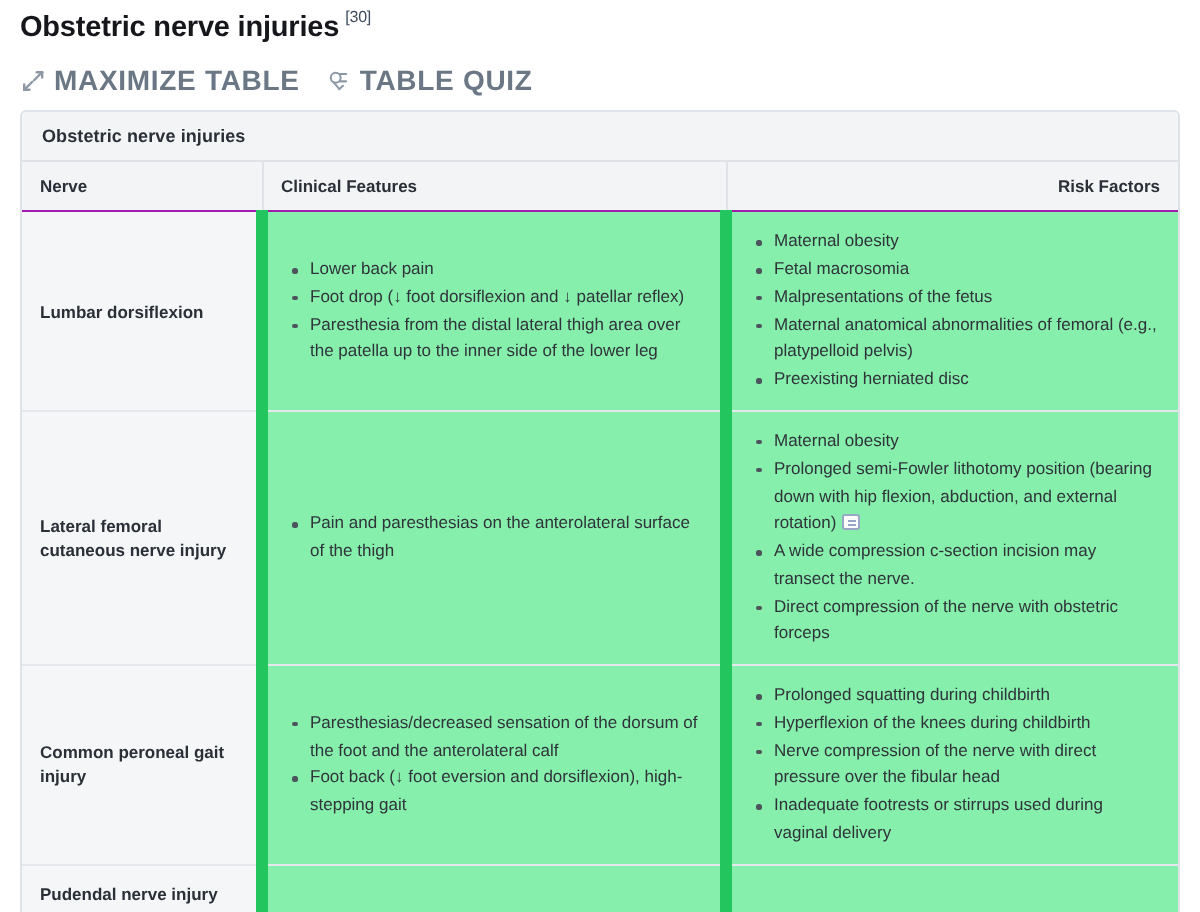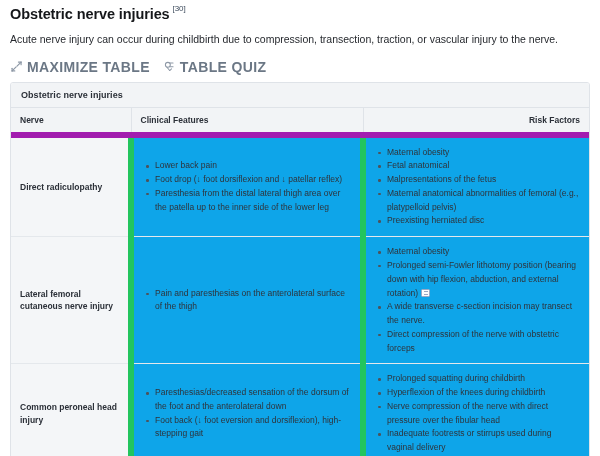"Acute nerve injury can occur" p.intro { html: <p>Acute nerve injury can occur during childbirth due to compression, transection, traction, or vascular injury to the nerve.</p> -> none }
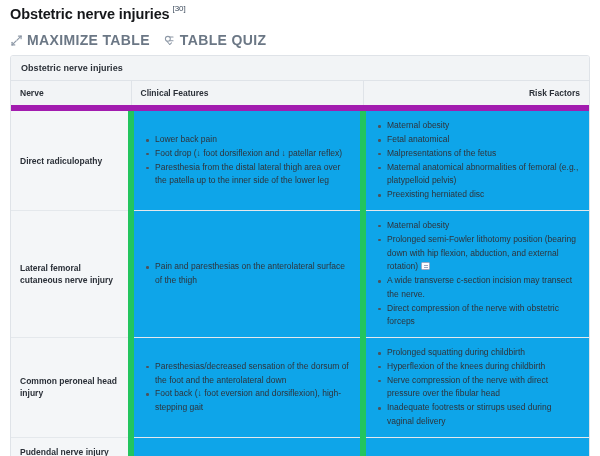"Nerve" thead th { border-bottom: 6px solid #a21caf -> 1px solid #a21caf }
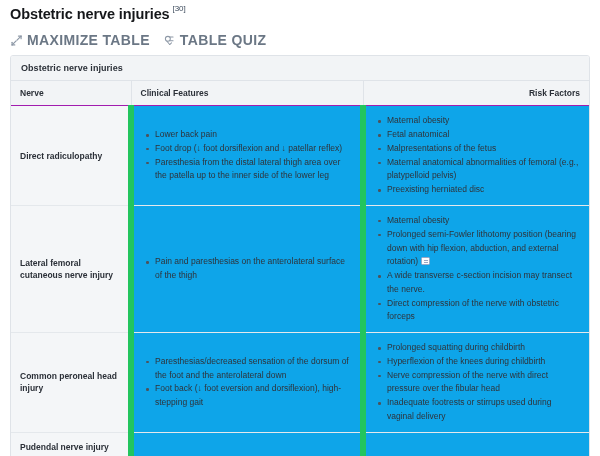"Maternal obesity" td.list-cell { background: #0ea5e9 -> #86efac }
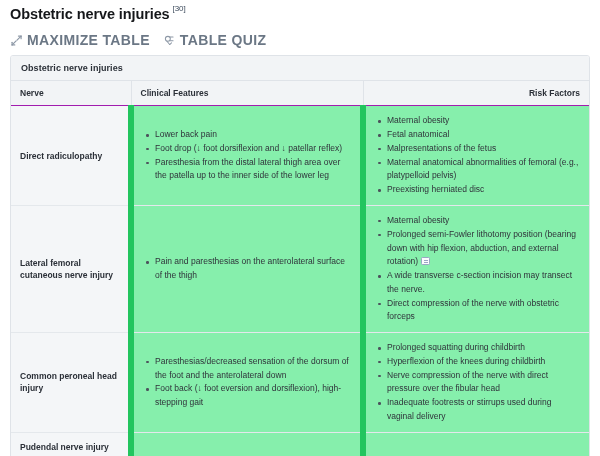"Fetal anatomical" span { text: anatomical -> macrosomia }
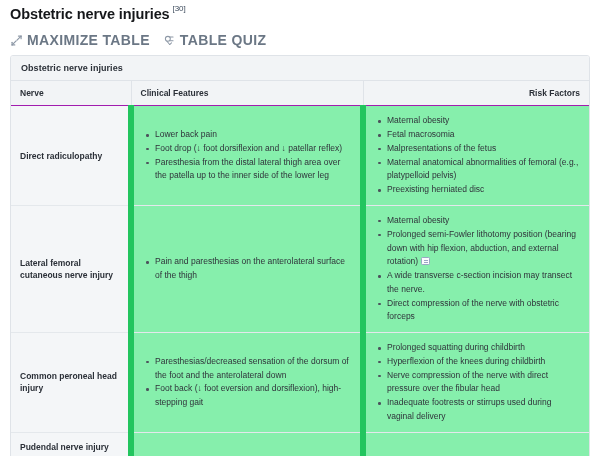"Direct radiculopathy" td.nerve-cell { text: Direct radiculopathy -> Lumbar dorsiflexion }
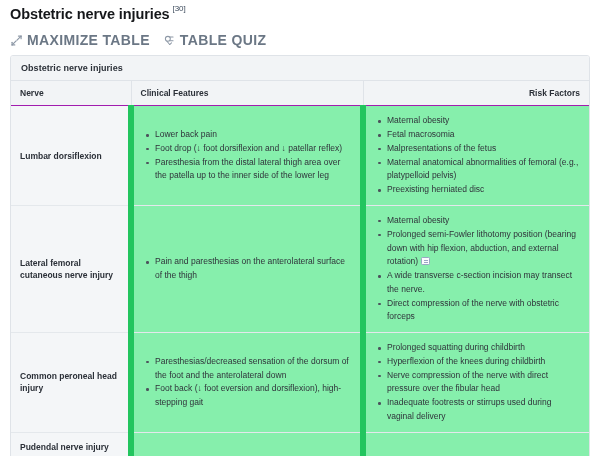"A wide transverse c-section incision" span { text: transverse -> compression }
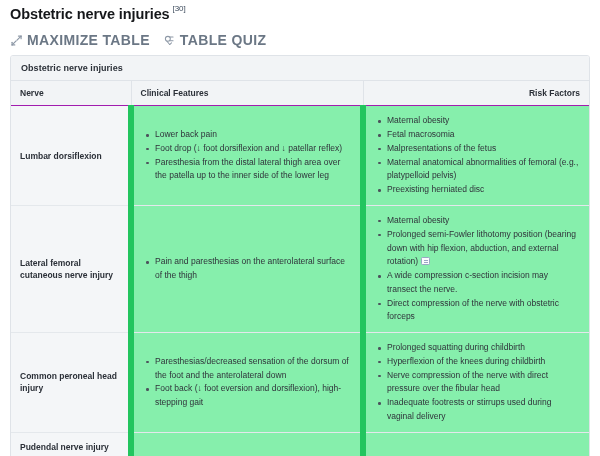"Paresthesias/decreased sensation of the" span { text: down -> calf }
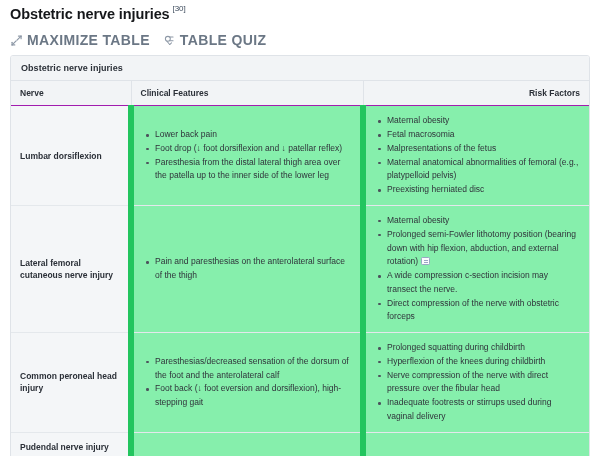"Common peroneal head injury" td.nerve-cell { text: head -> gait }
